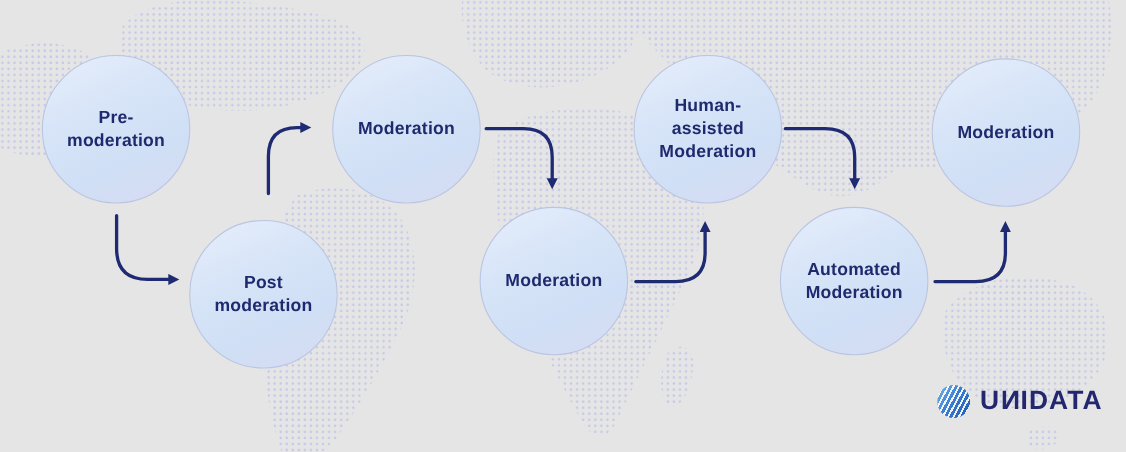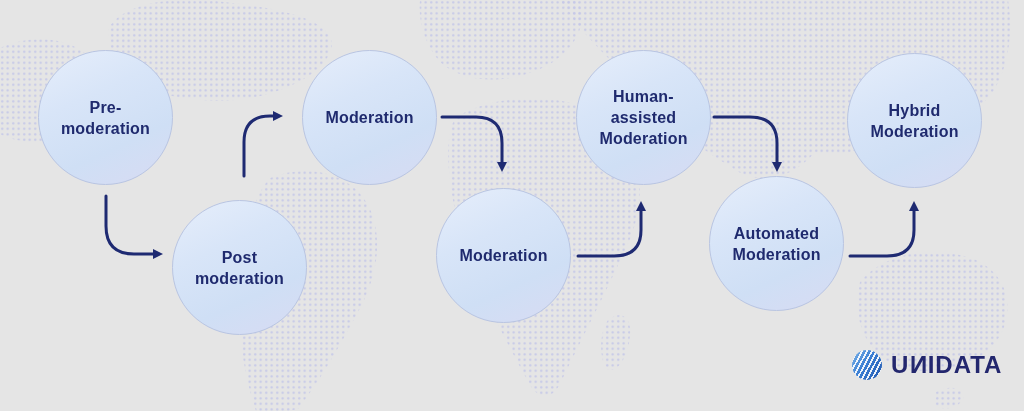"Hybrid" span { html: <span>Hybrid</span> -> none }
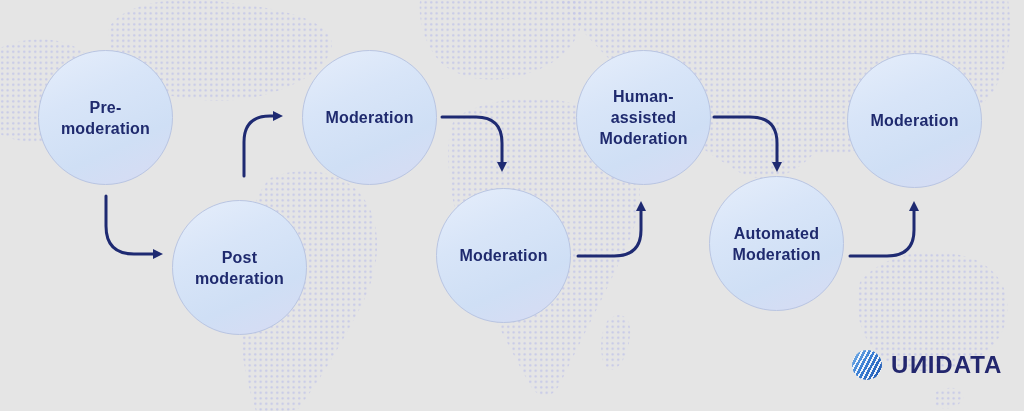"Automated" div.node { top: 176px -> 188px }
